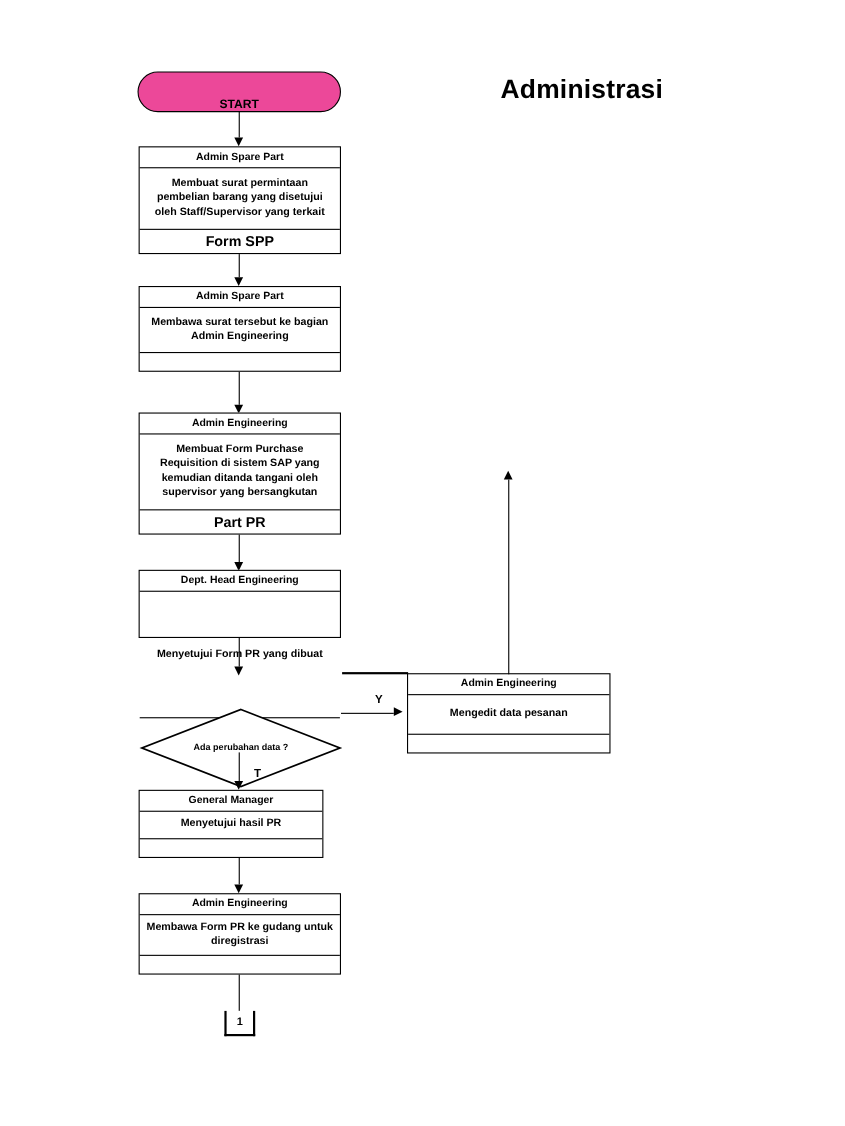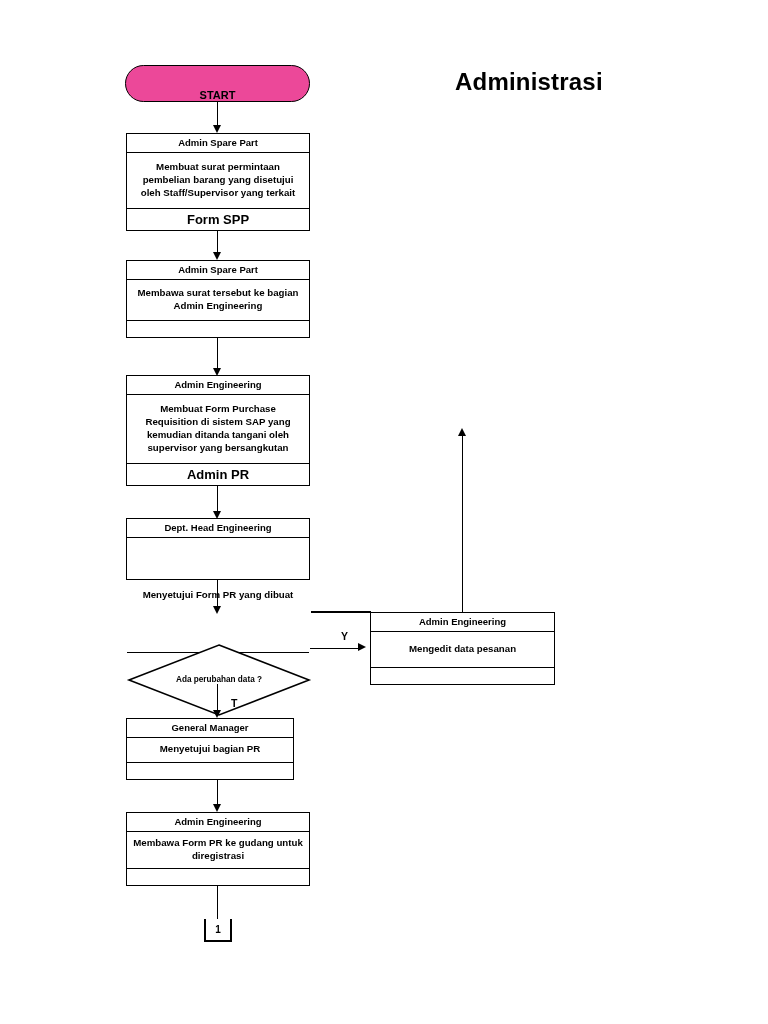"Admin PR" div.band-doc { text: Admin -> Part }
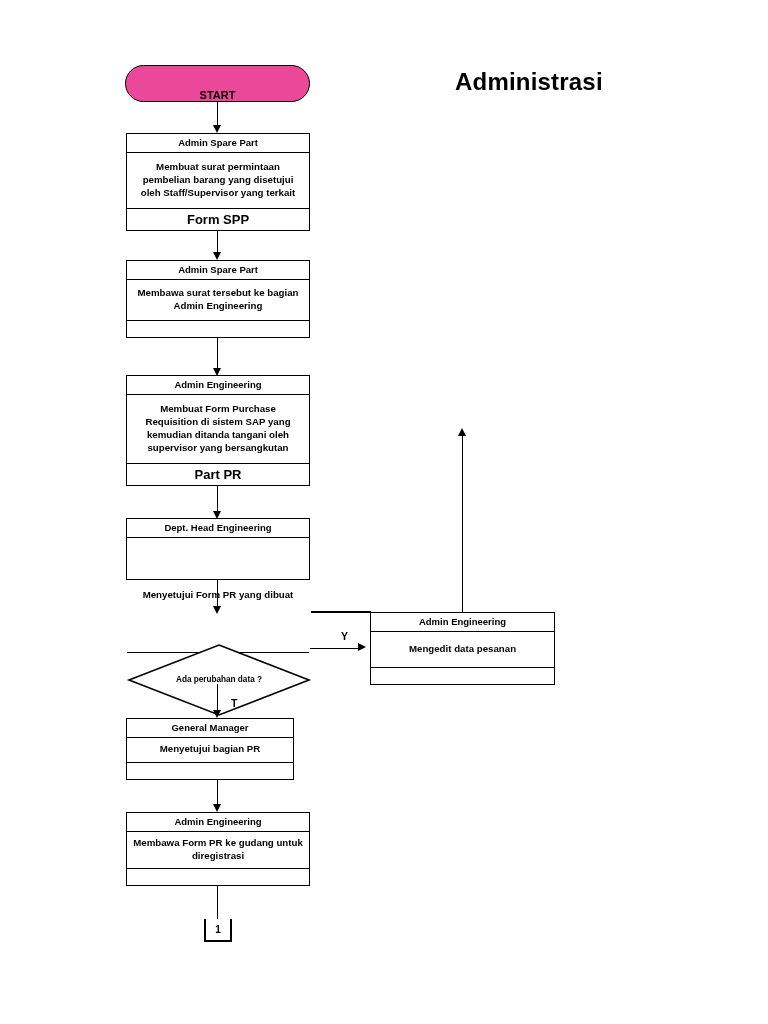"Menyetujui bagian PR" div.band-body { text: bagian -> hasil }
